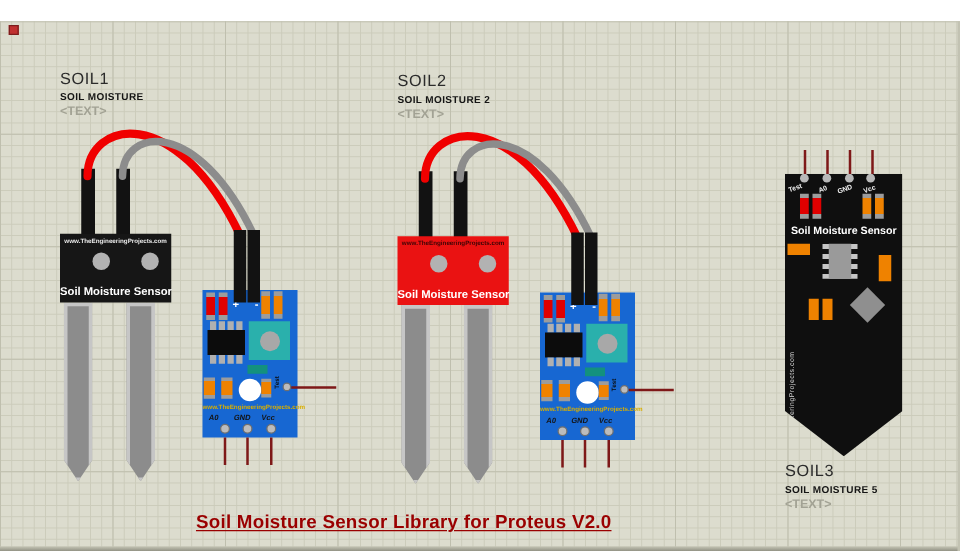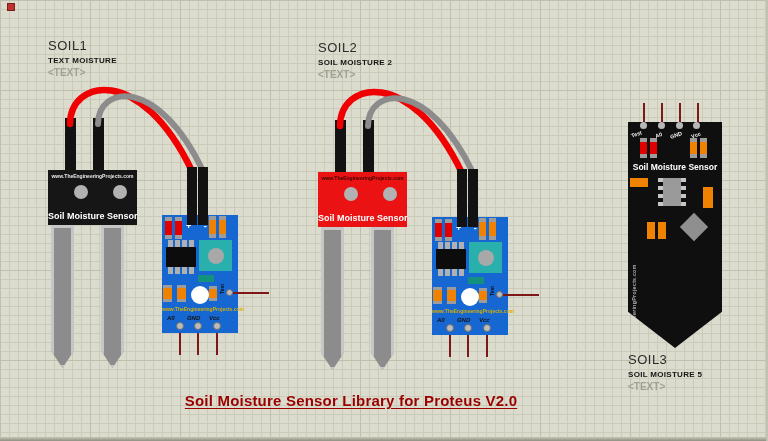"SOIL1" .canvas { margin-top: none -> 17px }
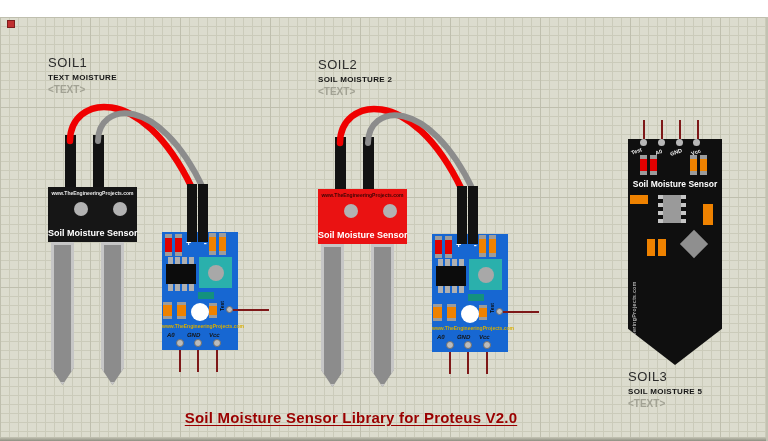"TEXT MOISTURE" div.val { text: TEXT -> SOIL }
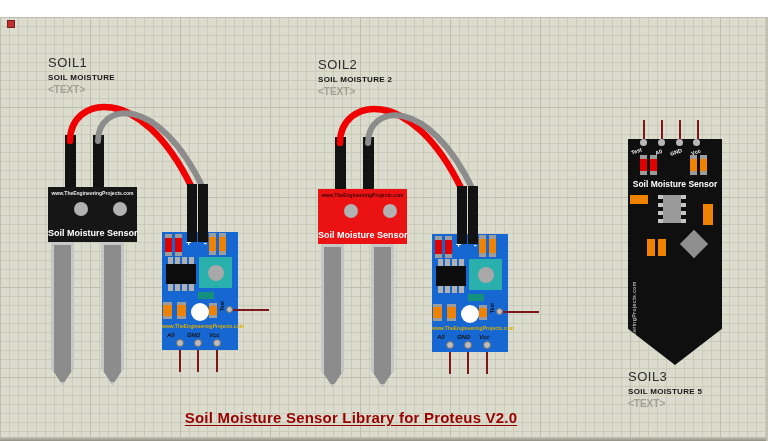"Soil Moisture Sensor Library for" .sheet-title { left: 166px -> 138px }
